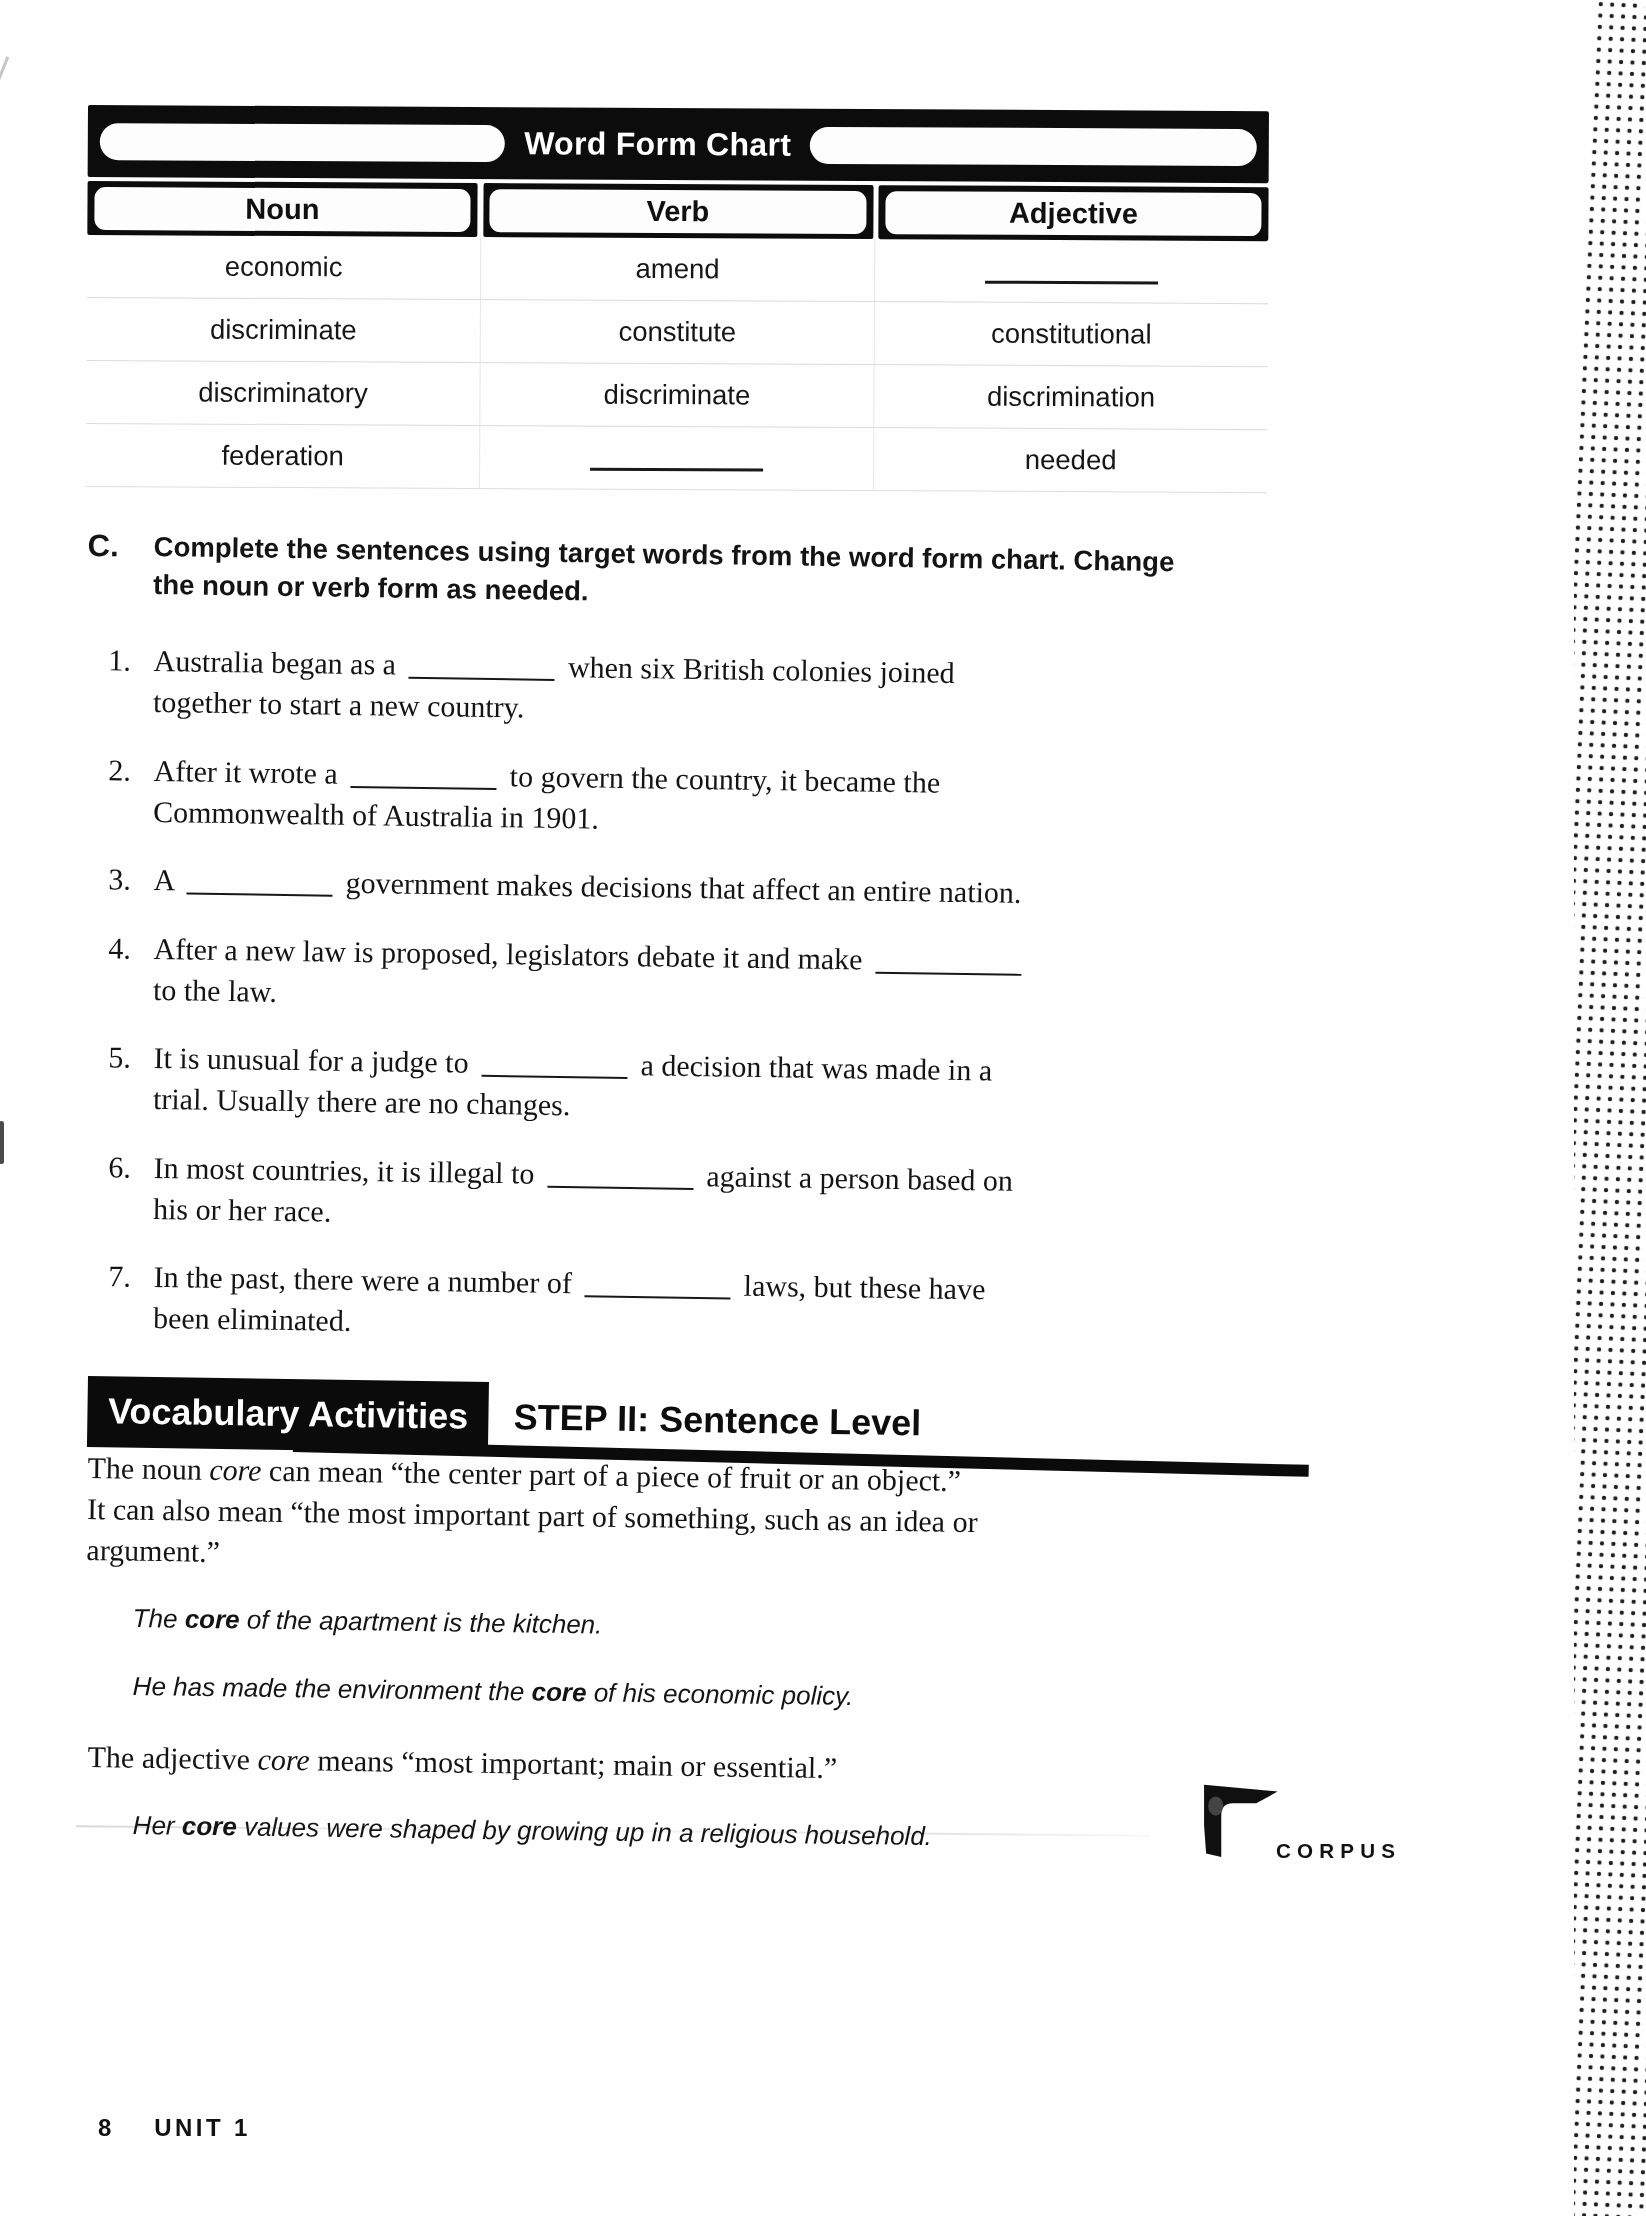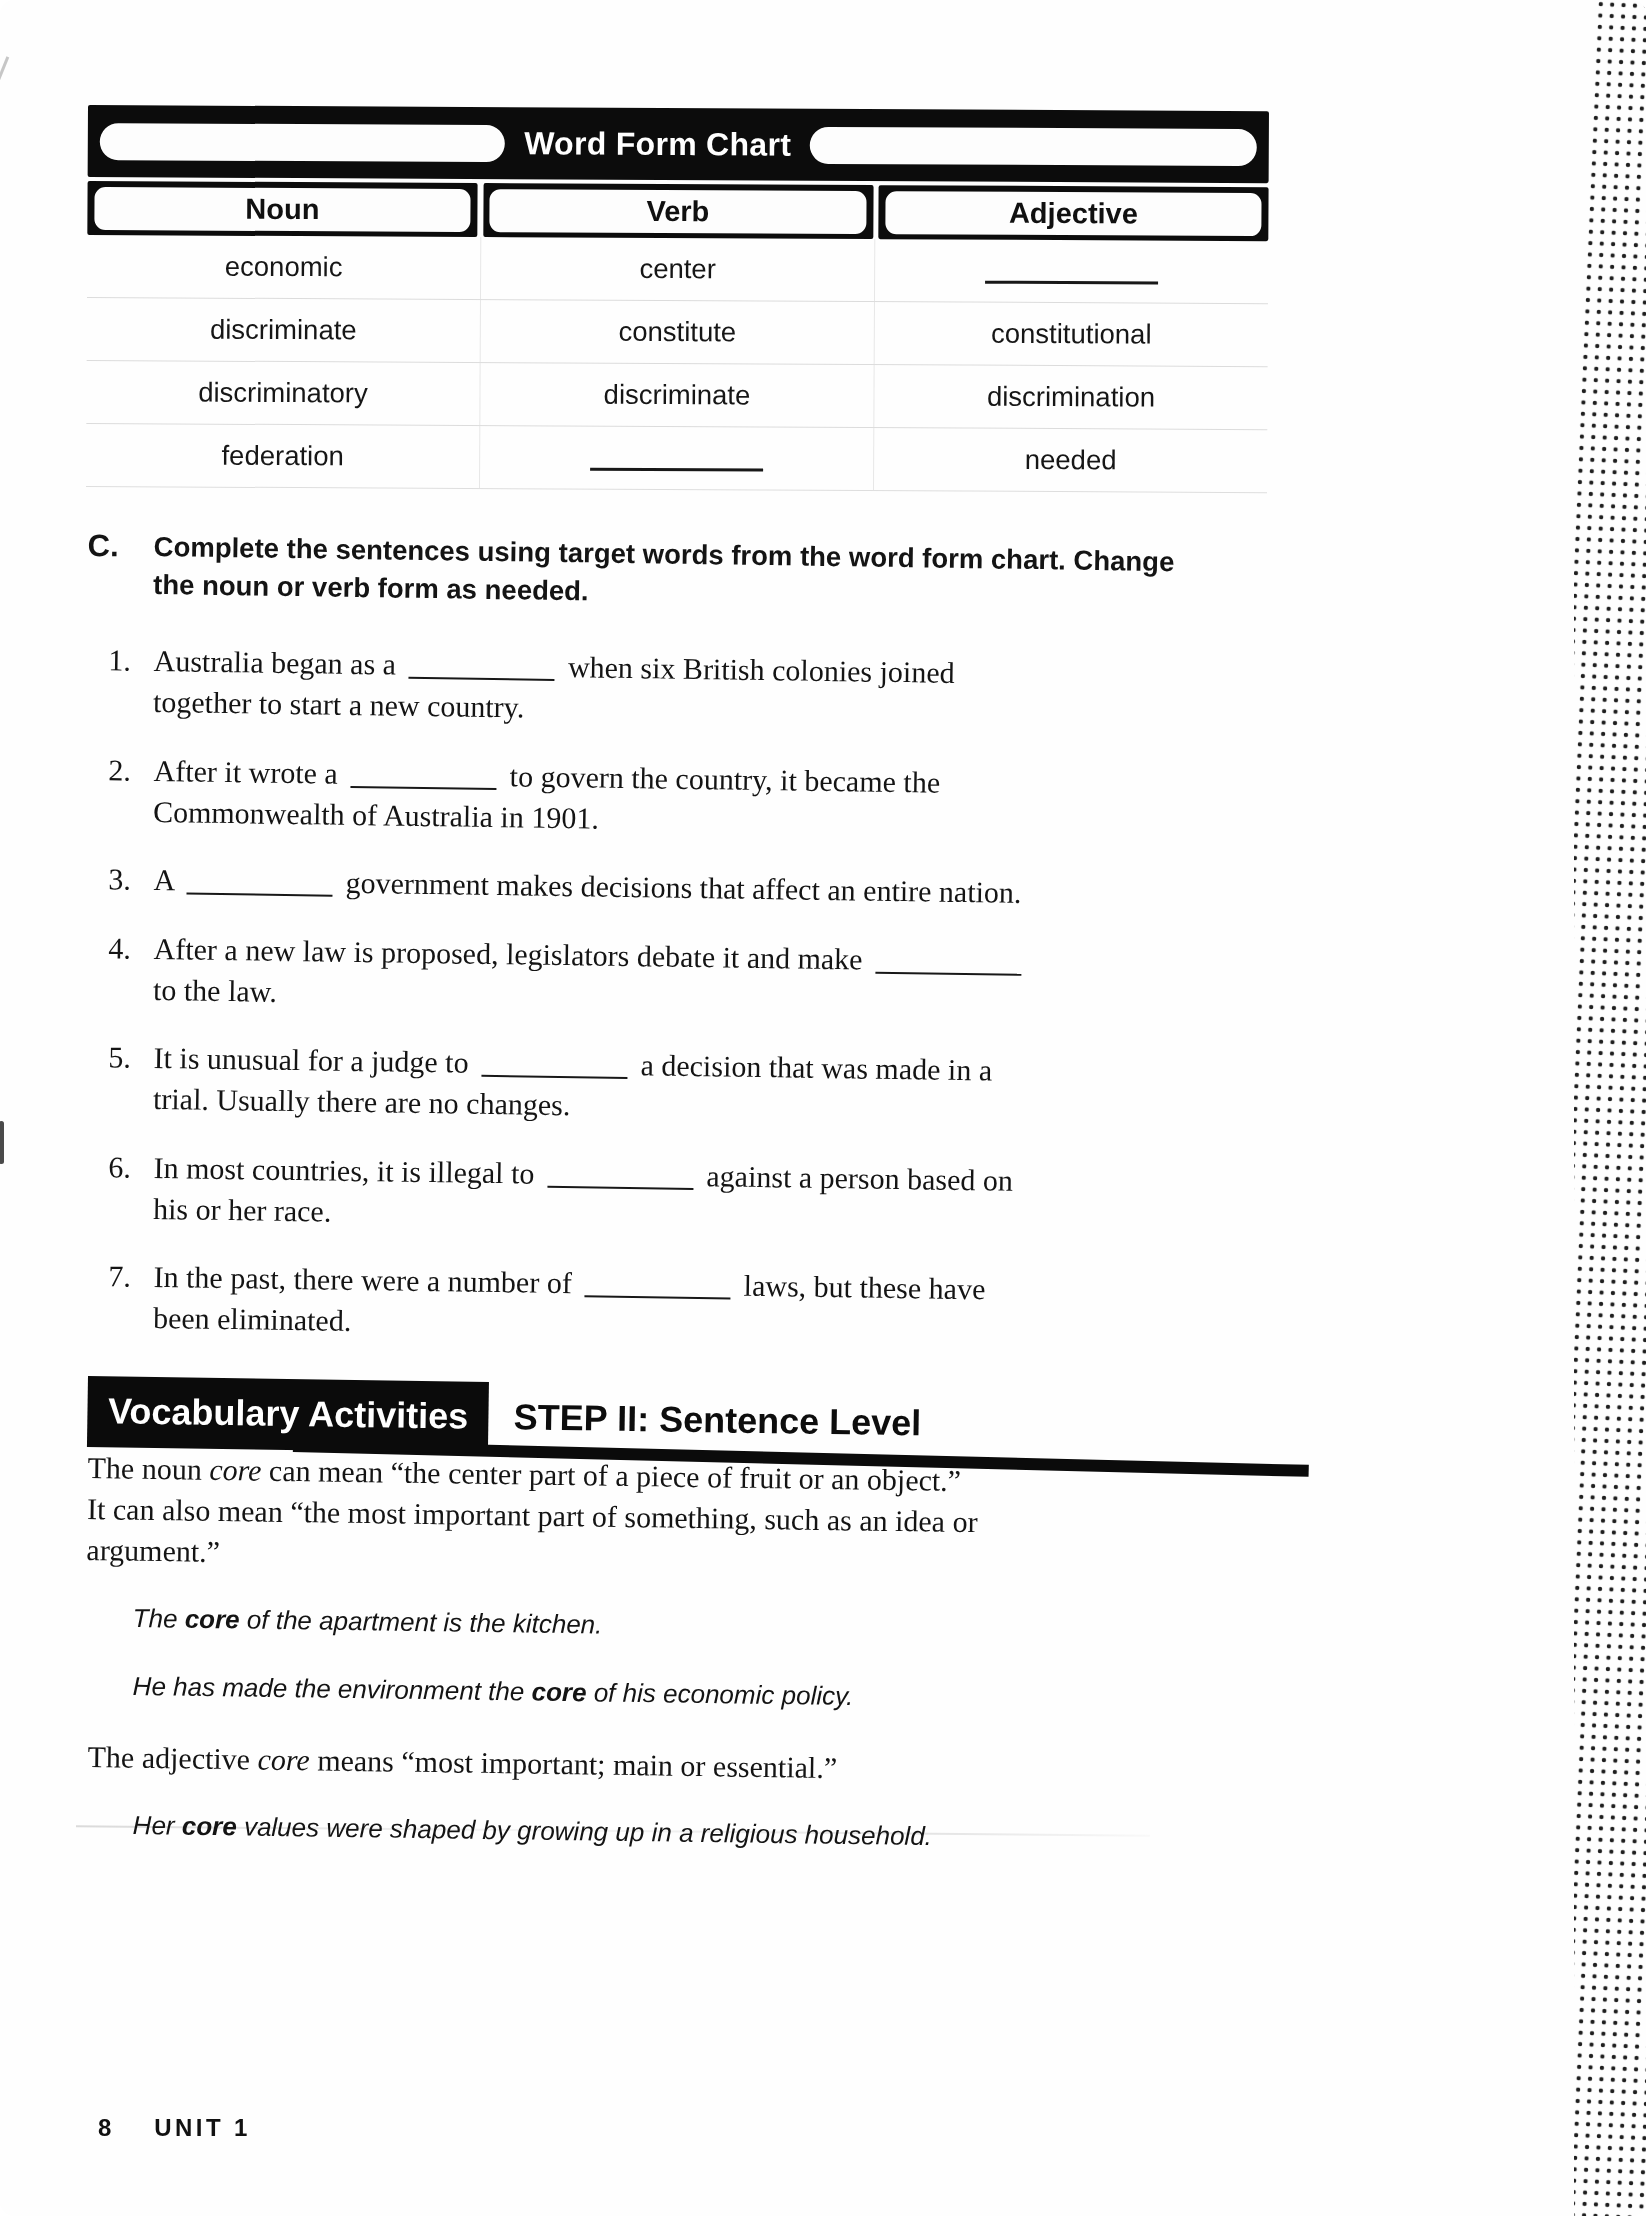"center" span { text: center -> amend }
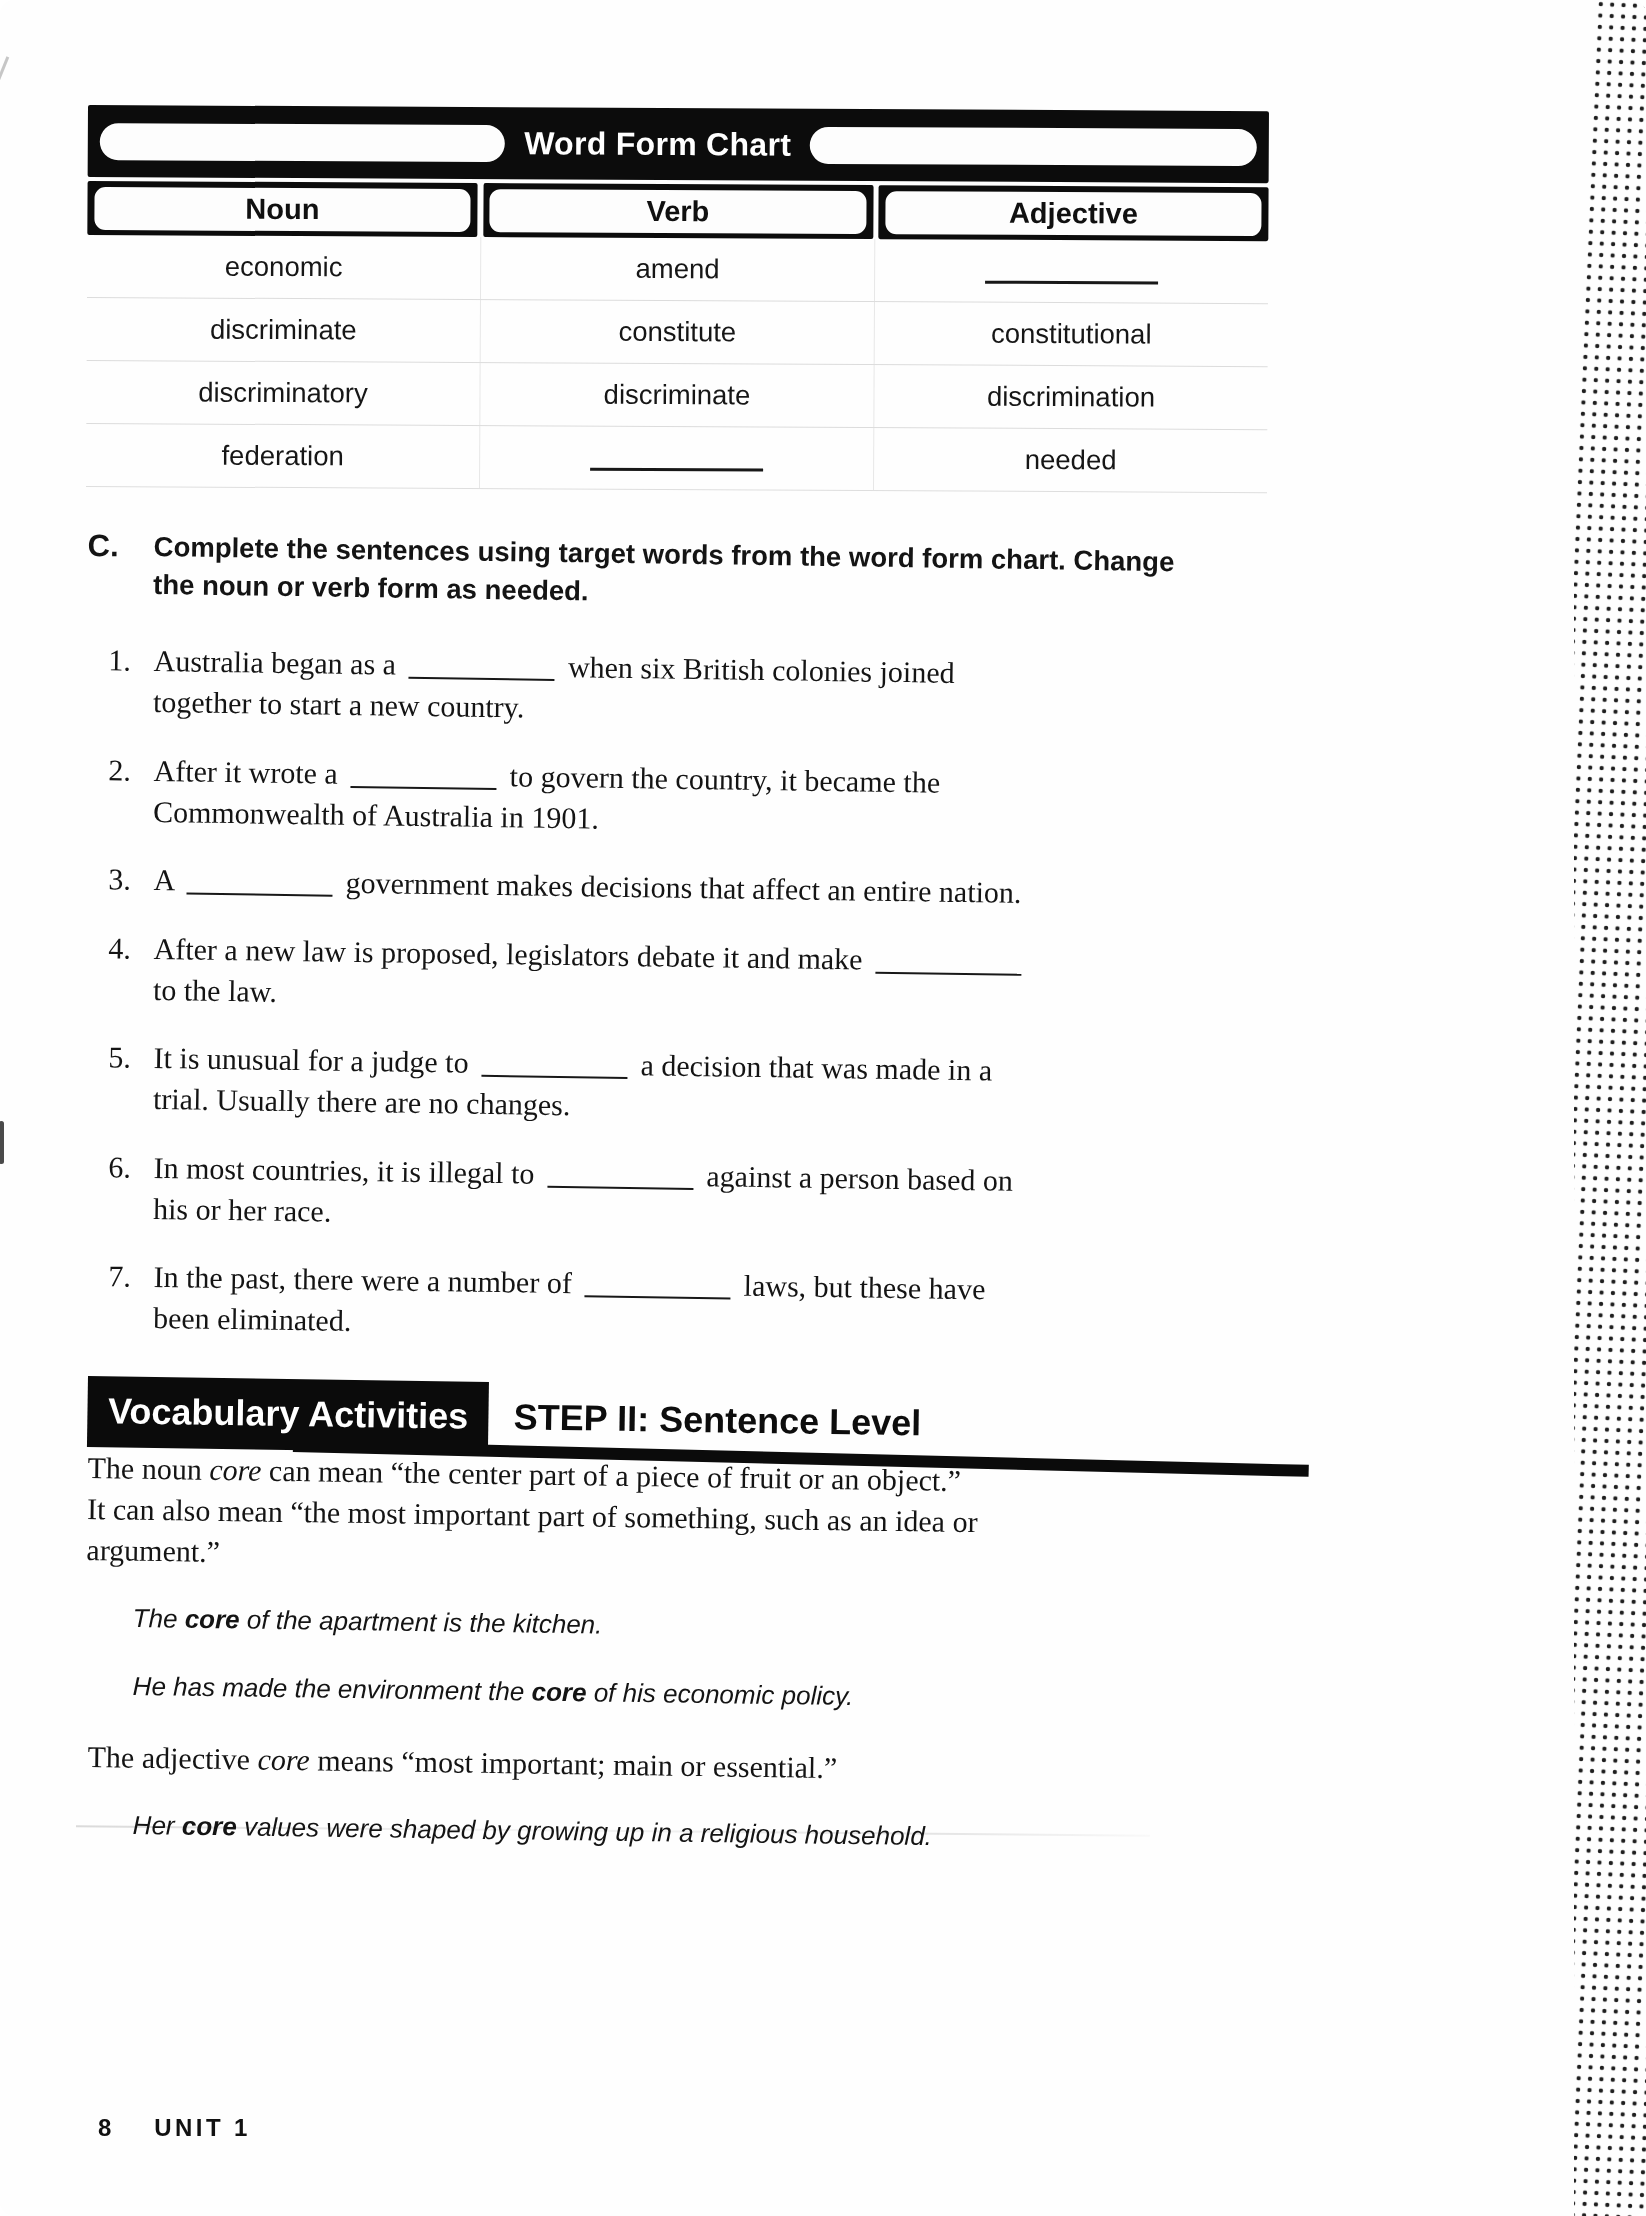"CORPUS" div.corpus { html: none -> <div> <svg> <path></path> <ellipse></ellipse> </svg> <span>CORPUS</span> </div> }
